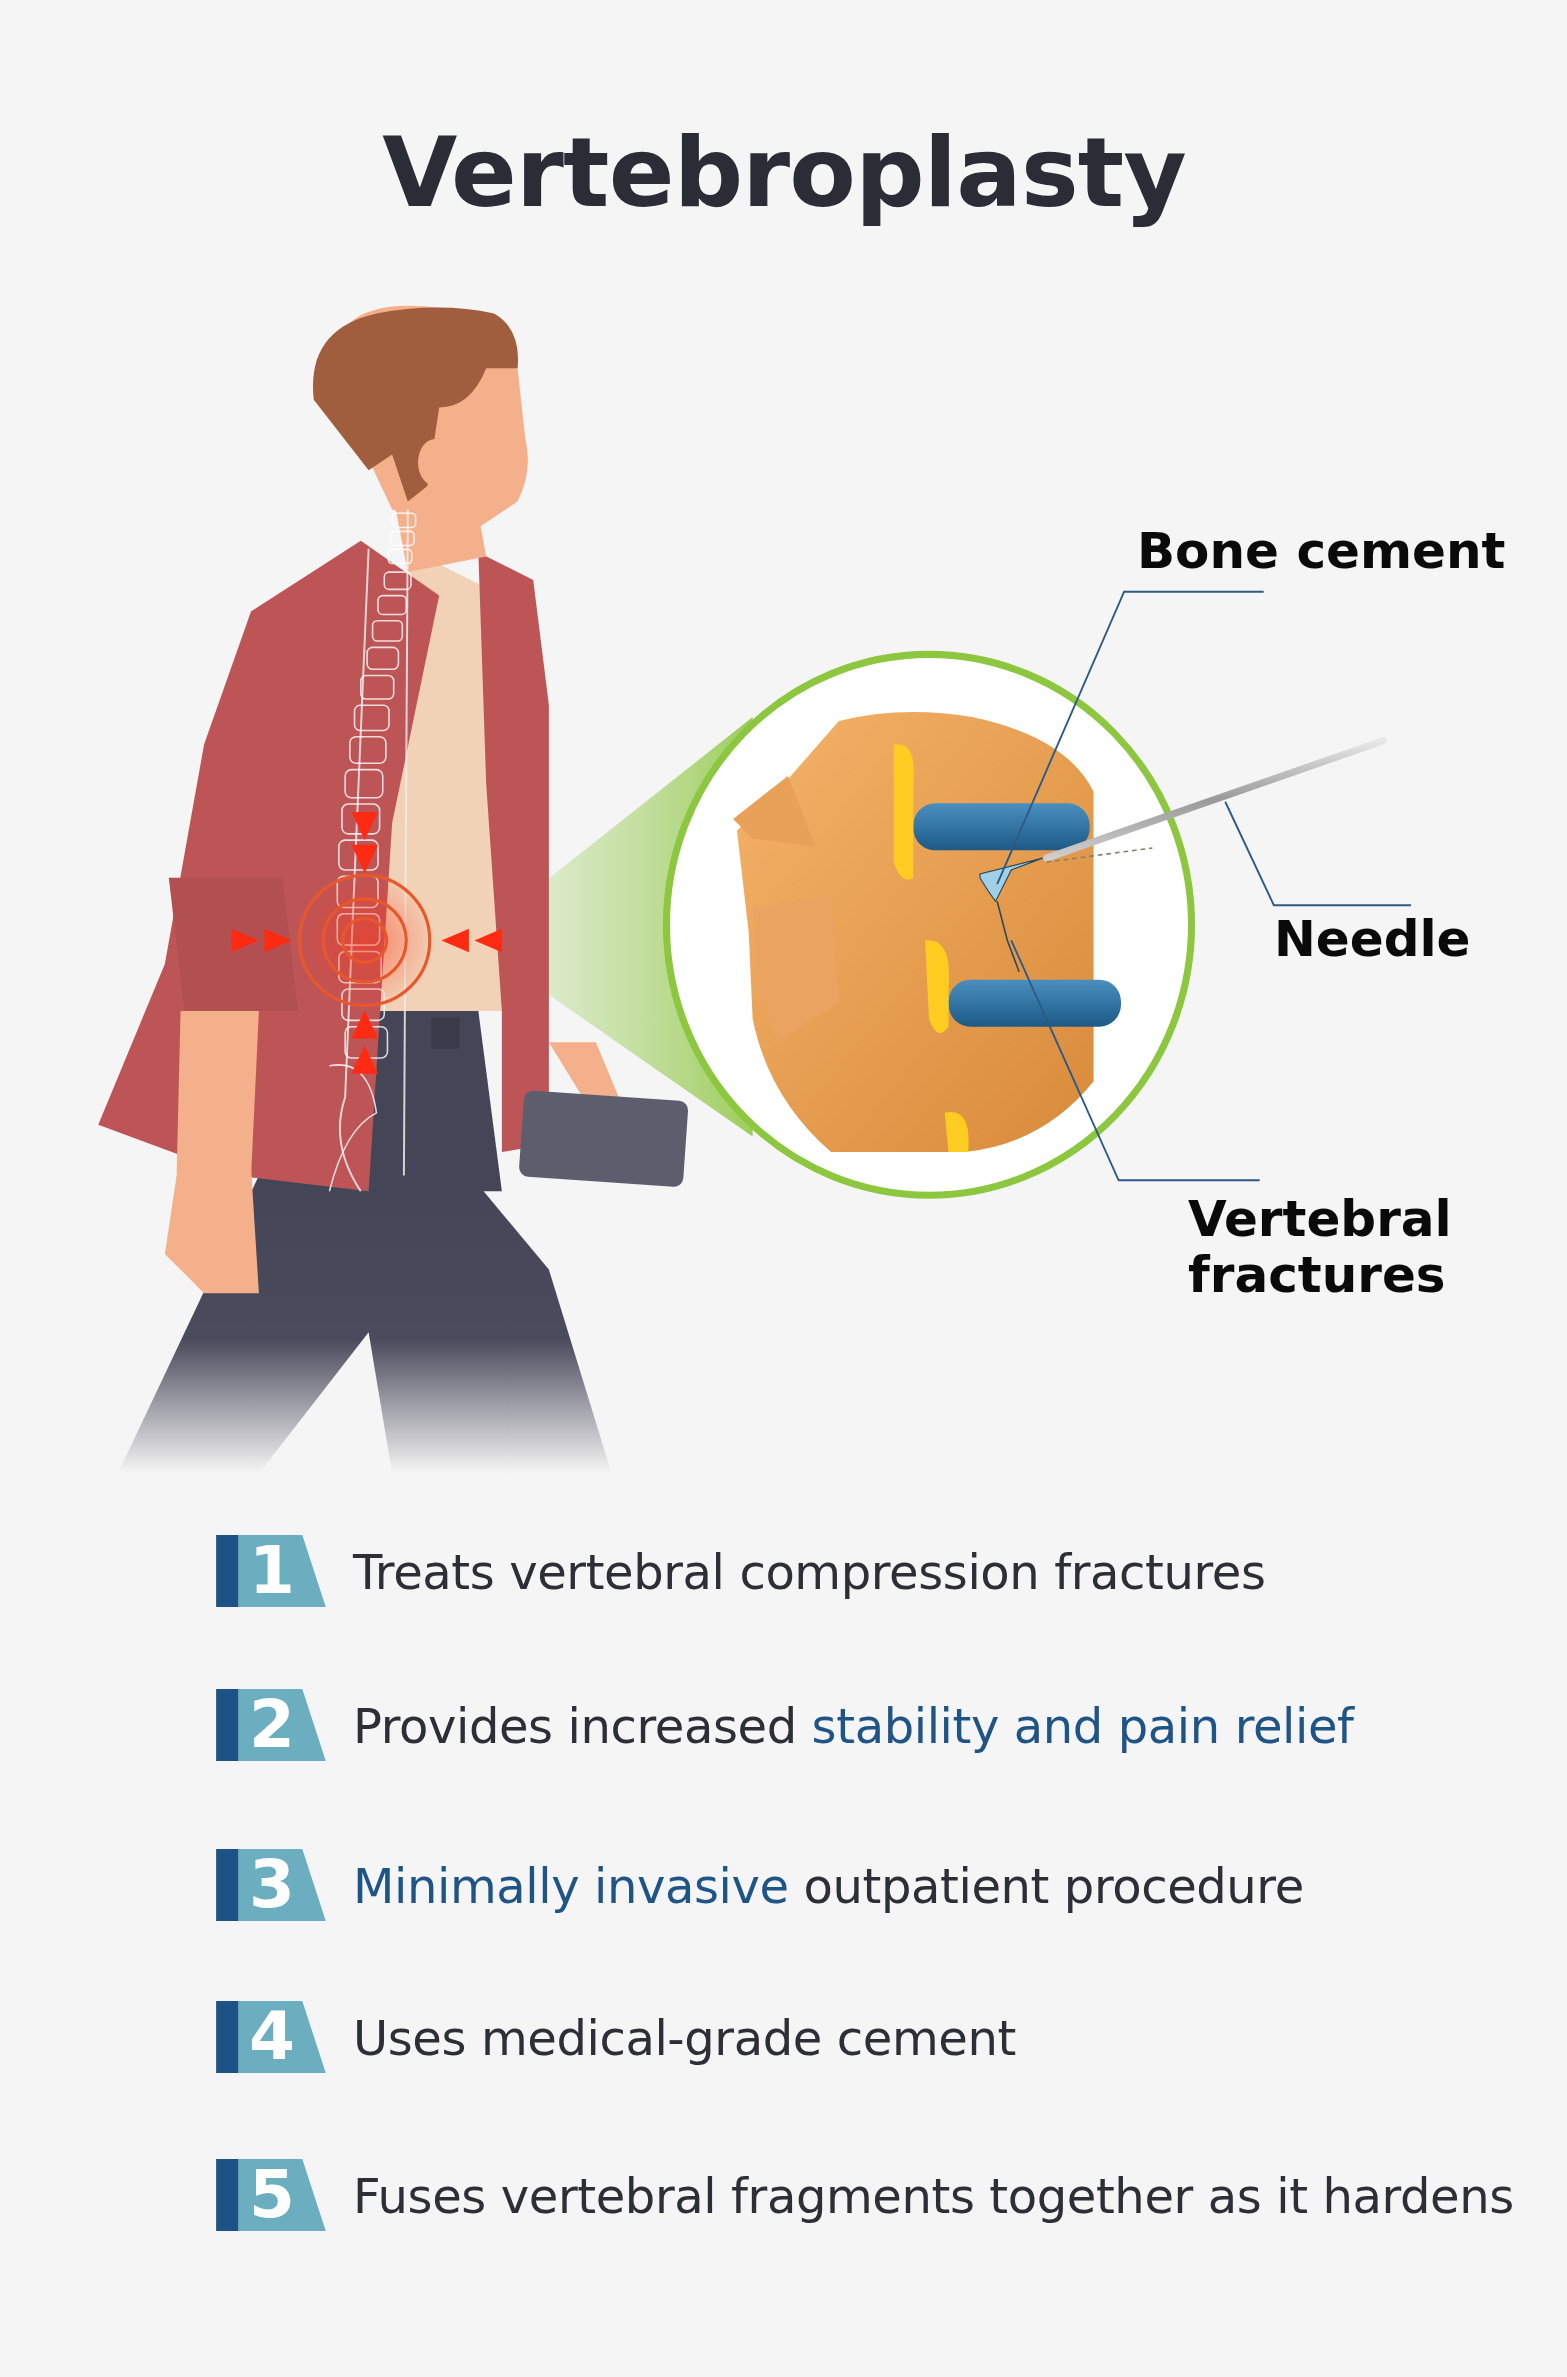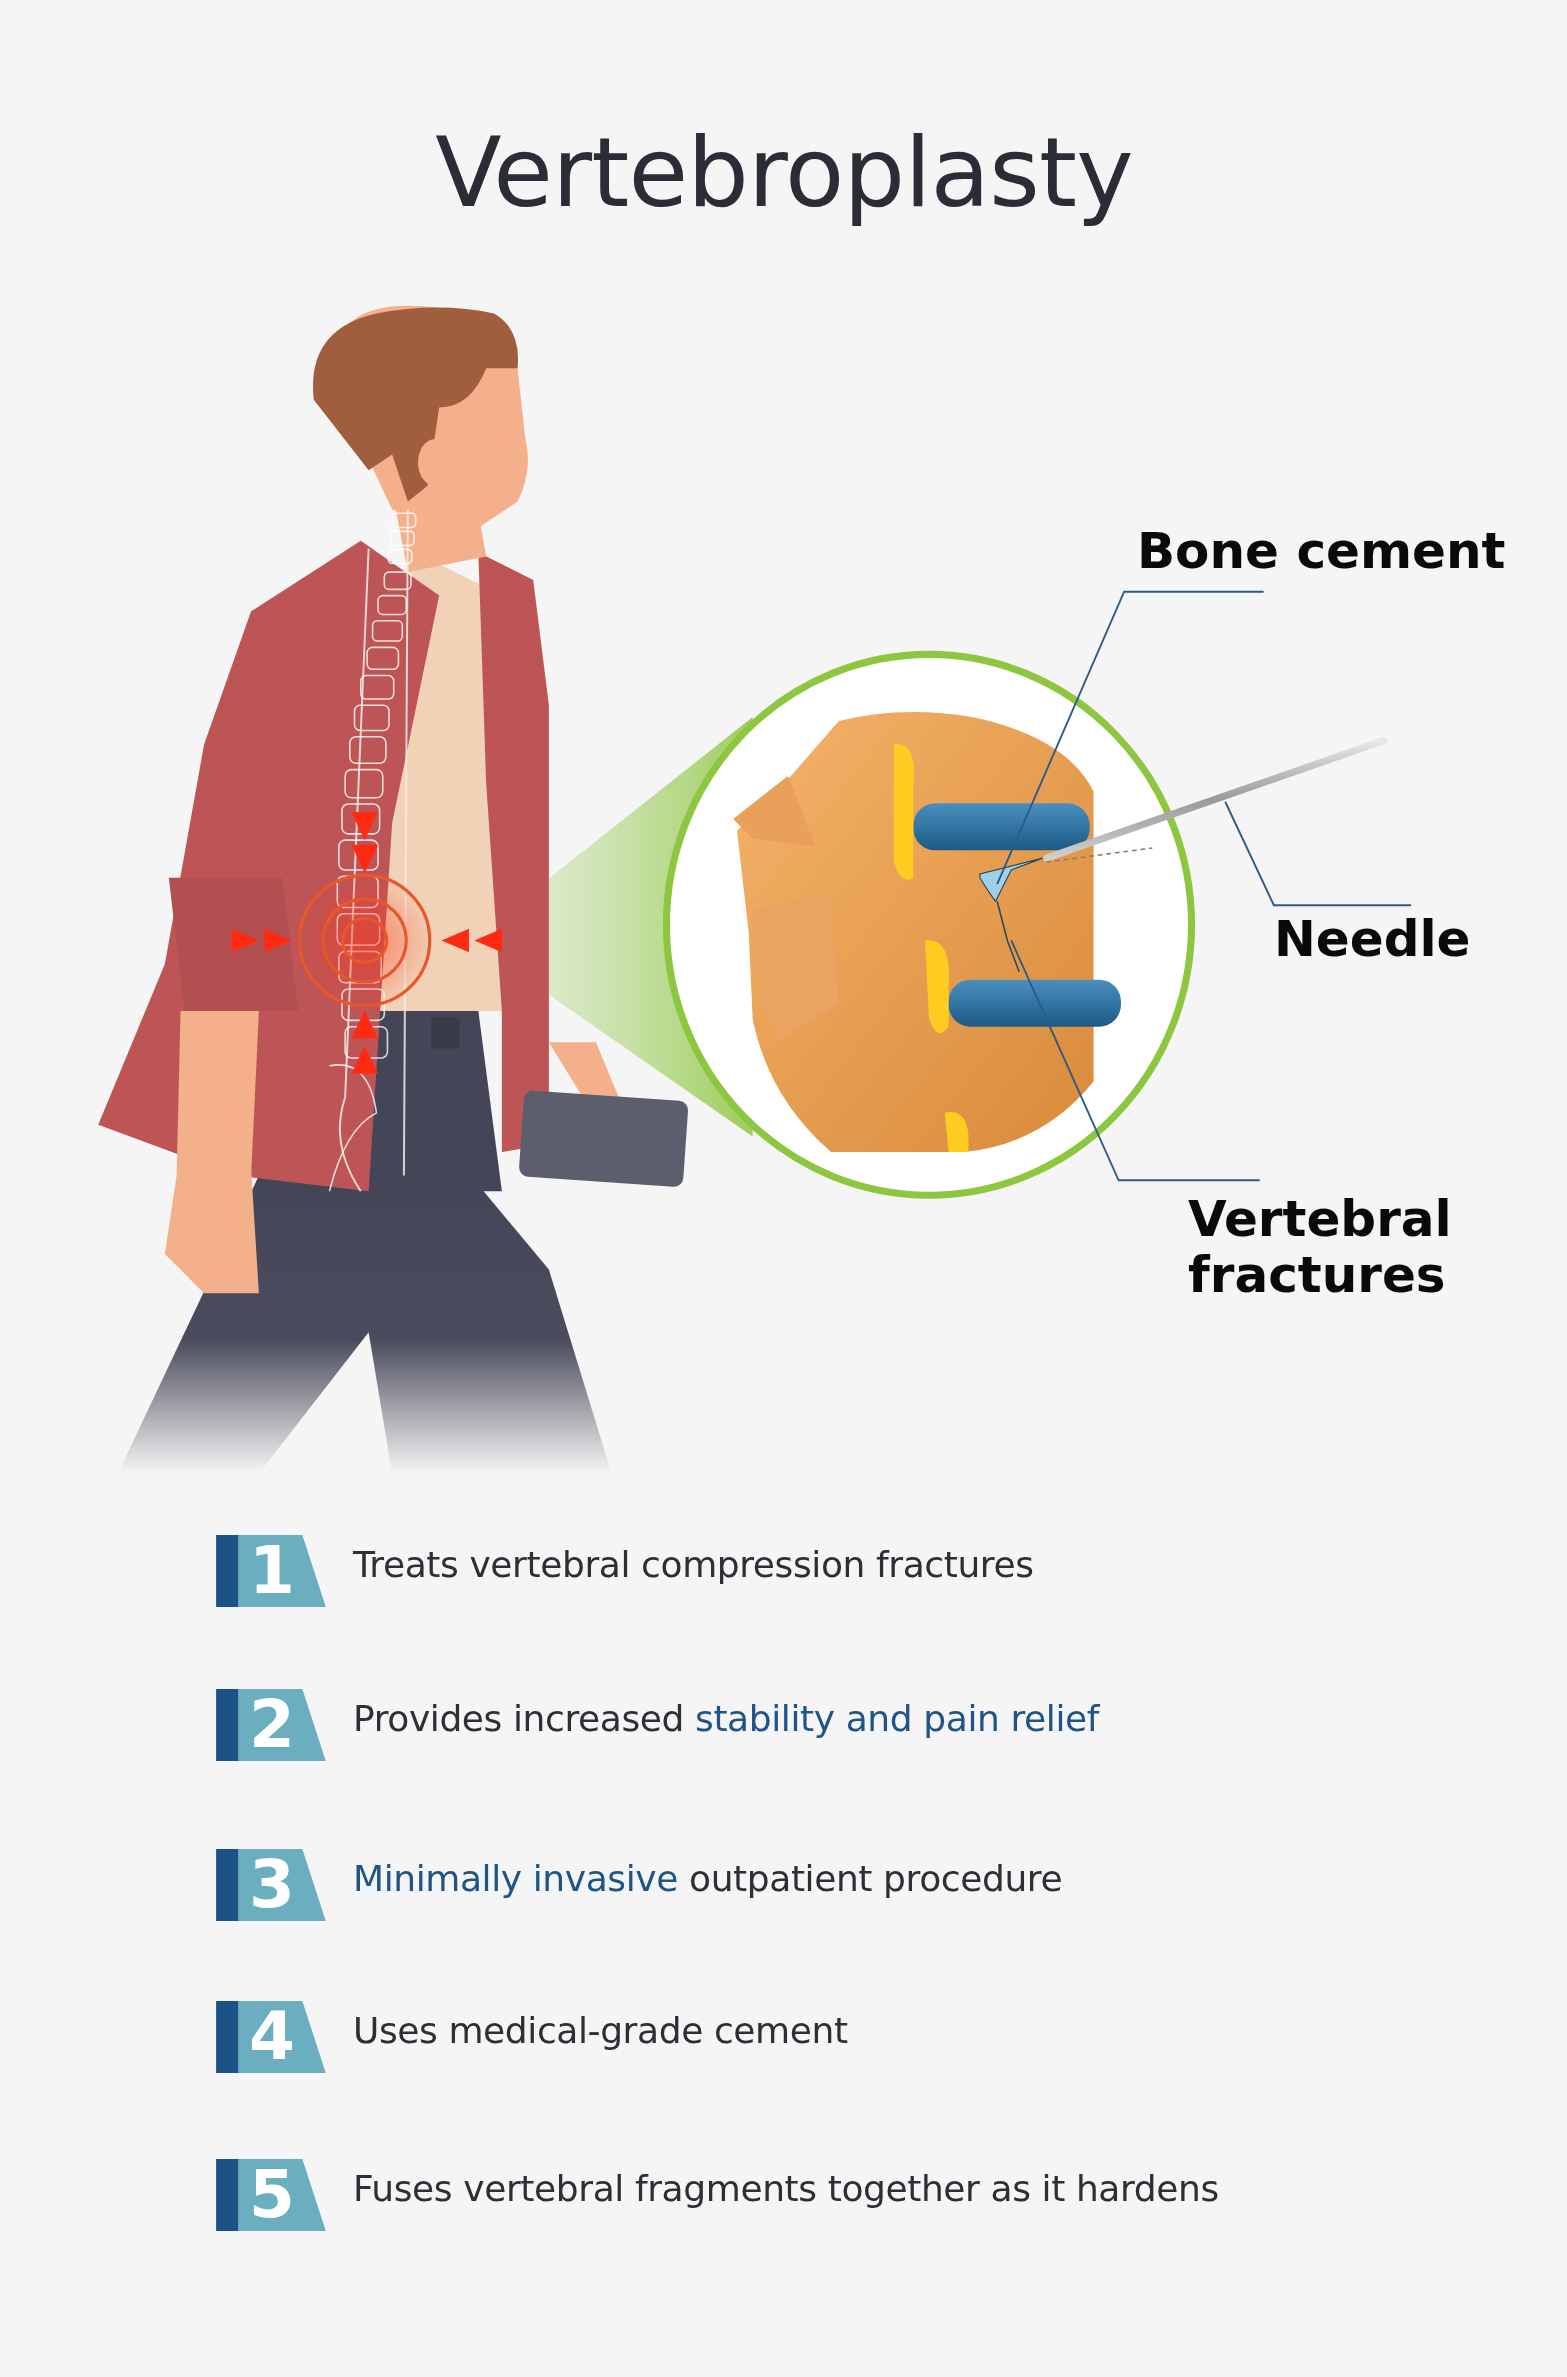"Vertebroplasty" .title { font-weight: normal -> bold }
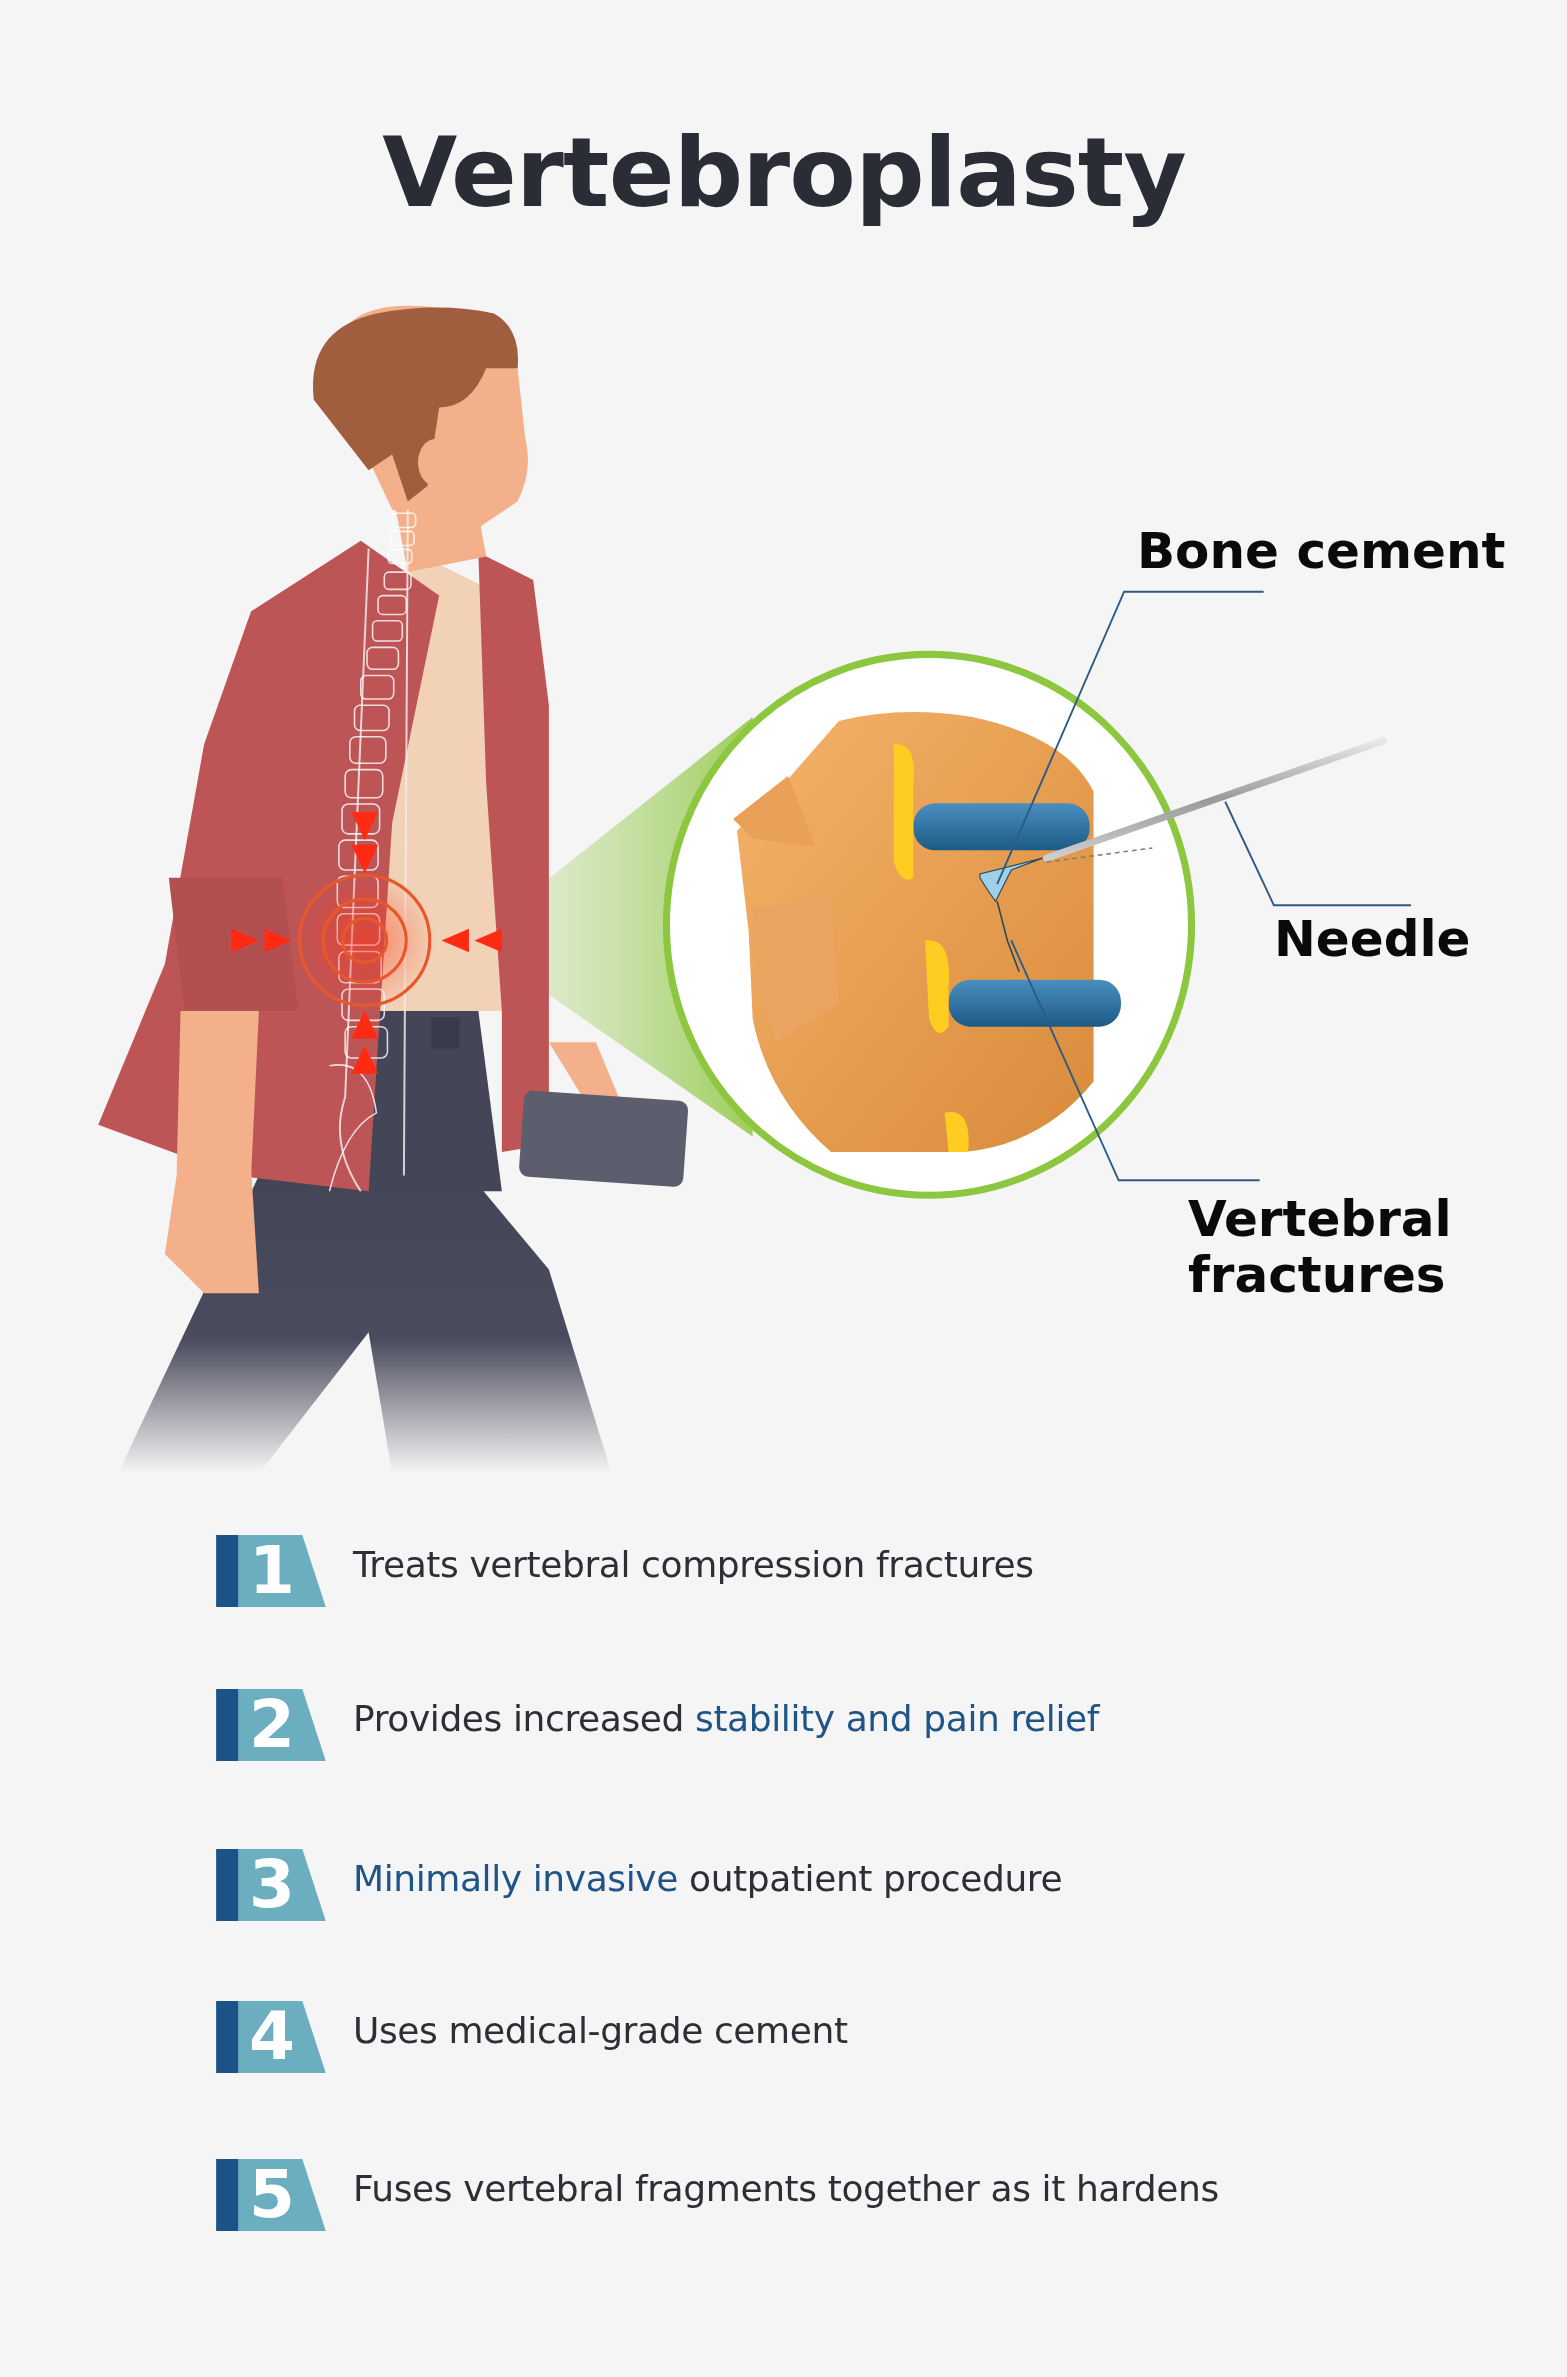"Treats vertebral compression fractures" .item-text { font-size: 36px -> 48px }
